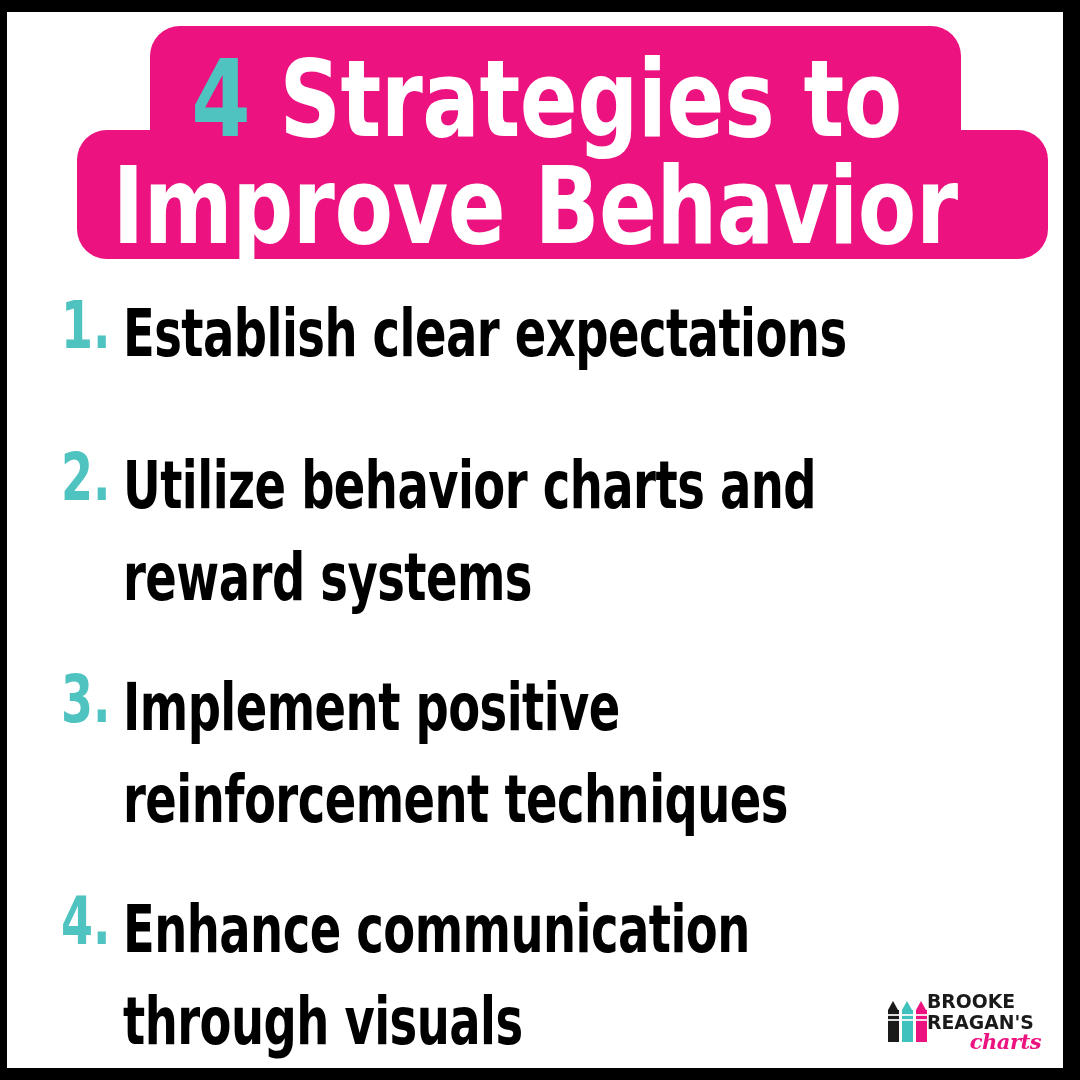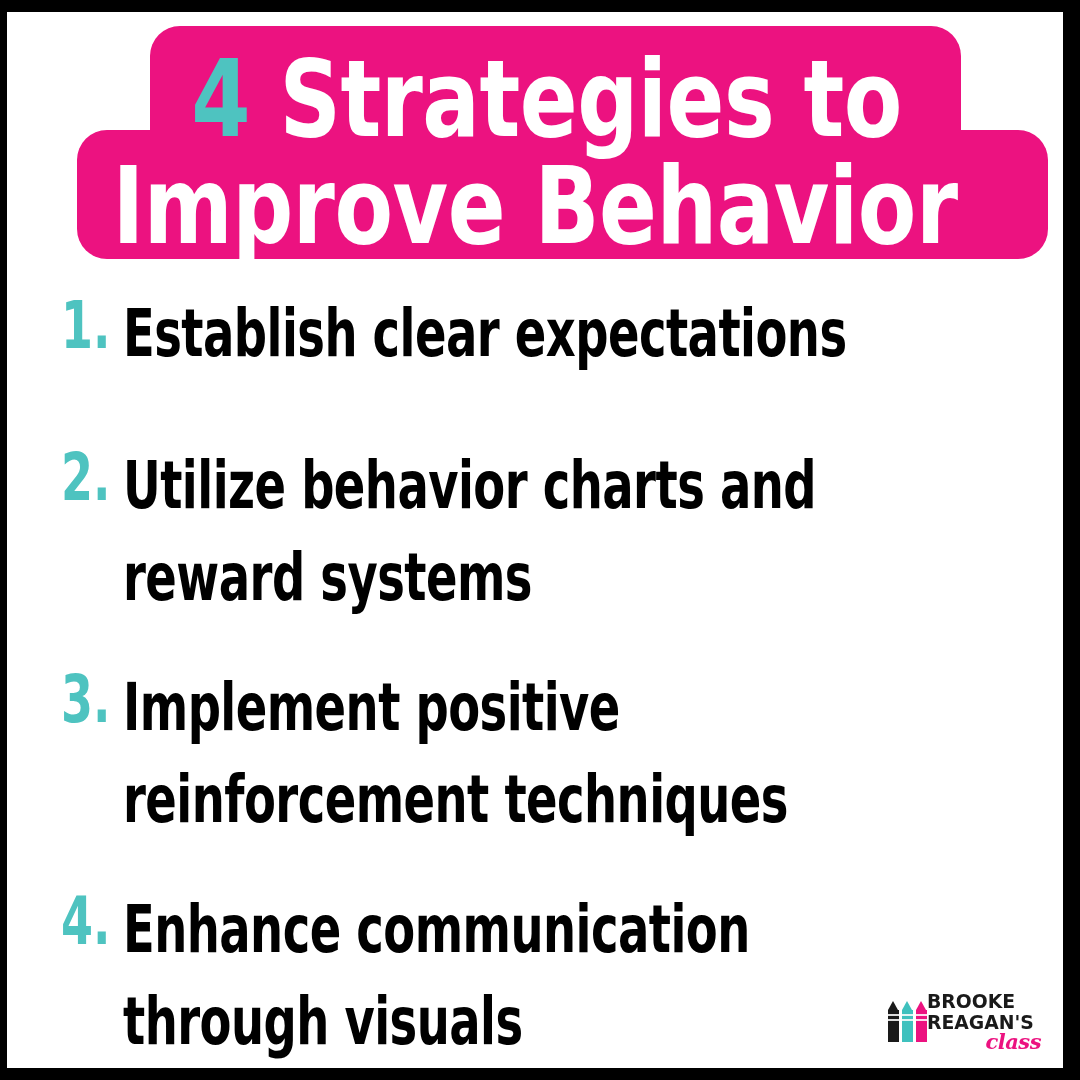"class" span { text: class -> charts }
